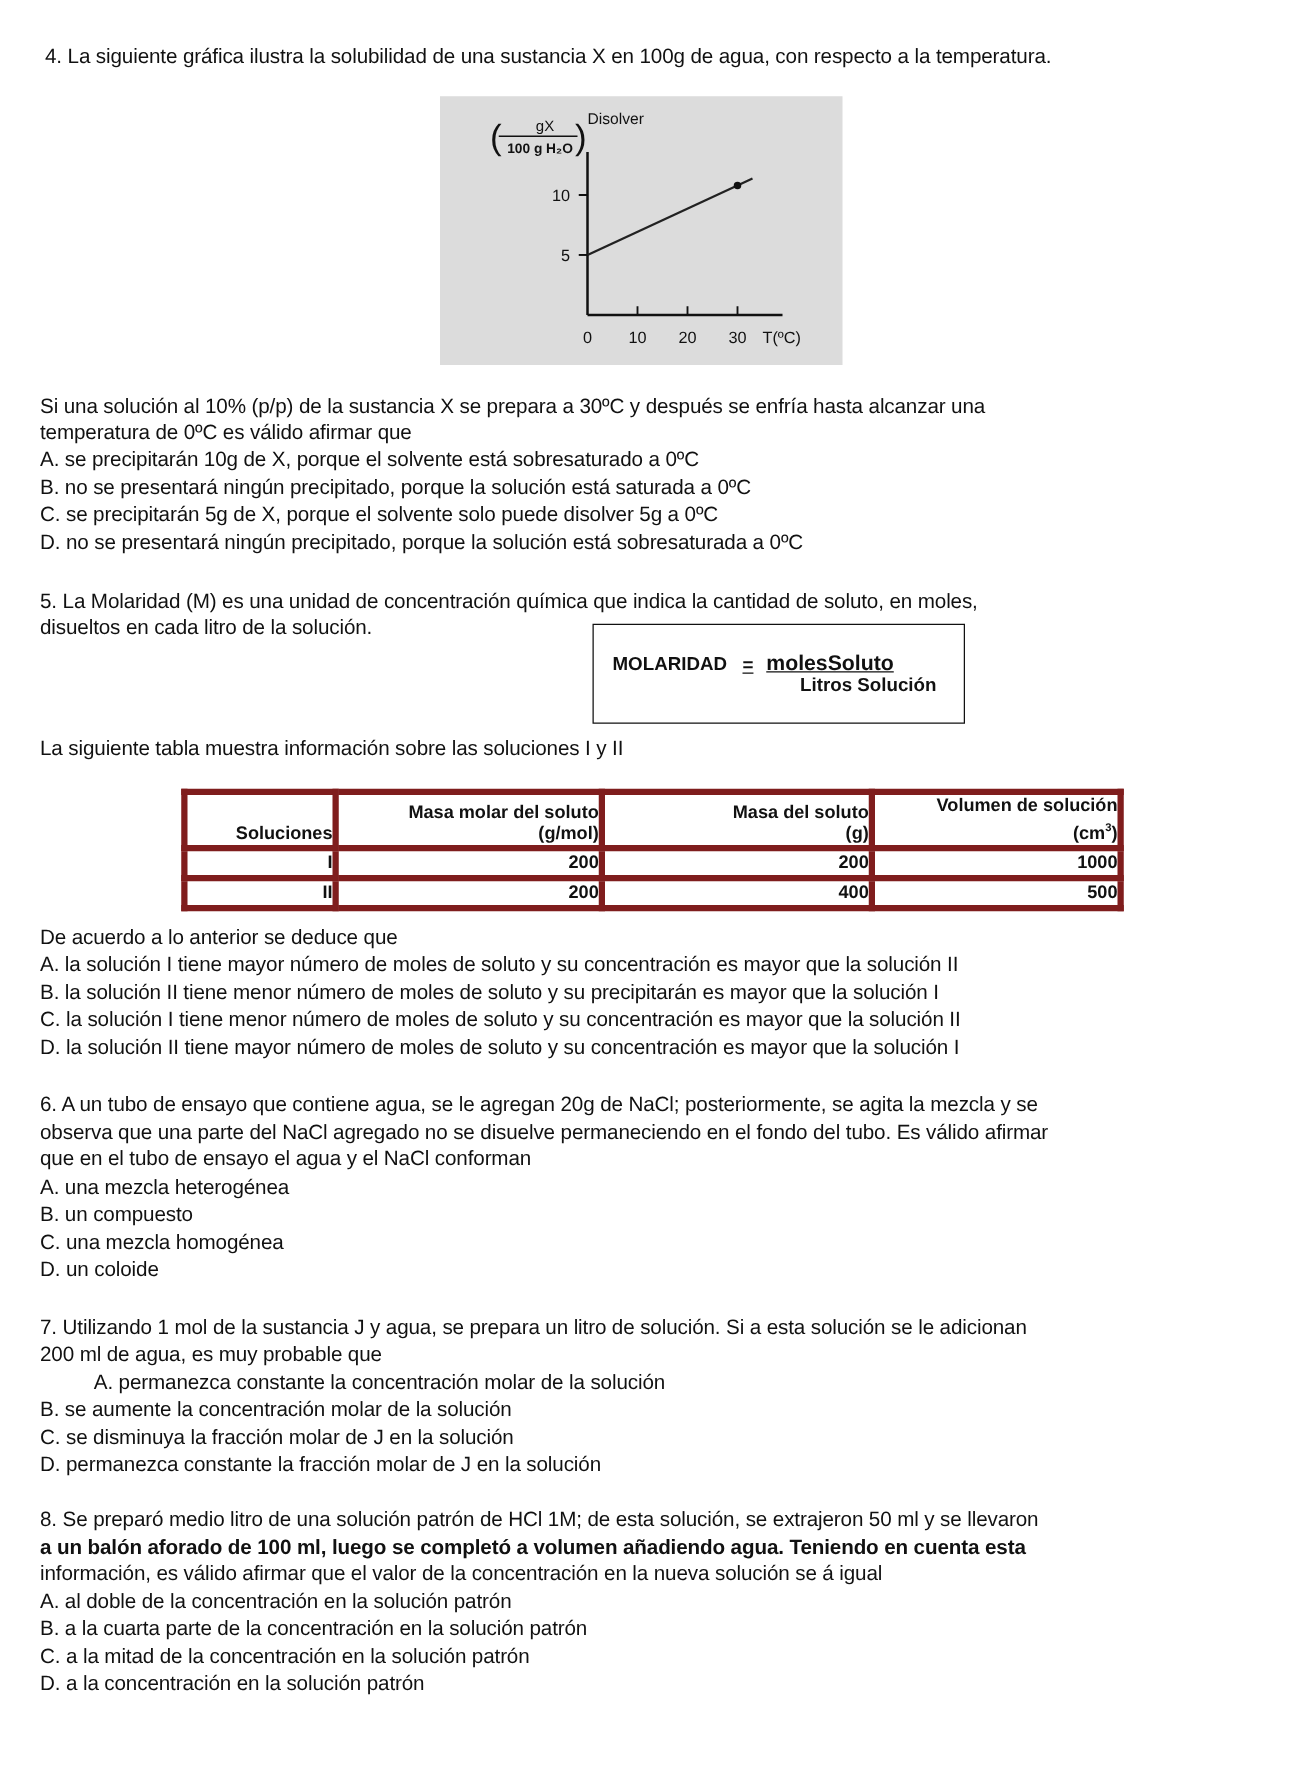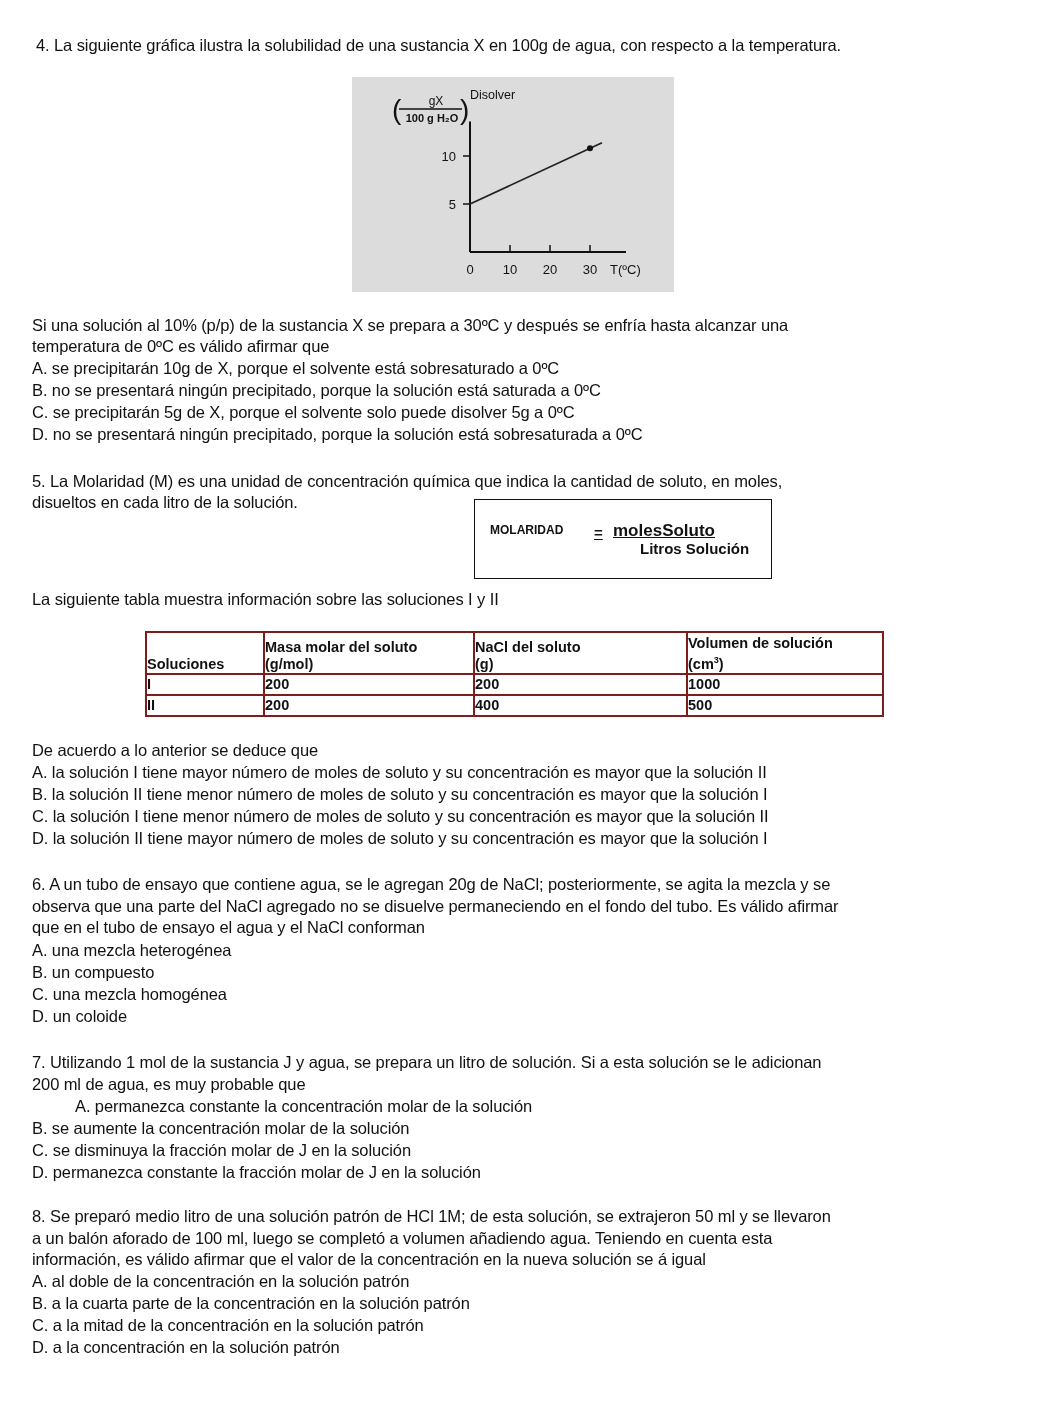"MOLARIDAD" #formula-box .lbl { font-size: 12px -> 15px }
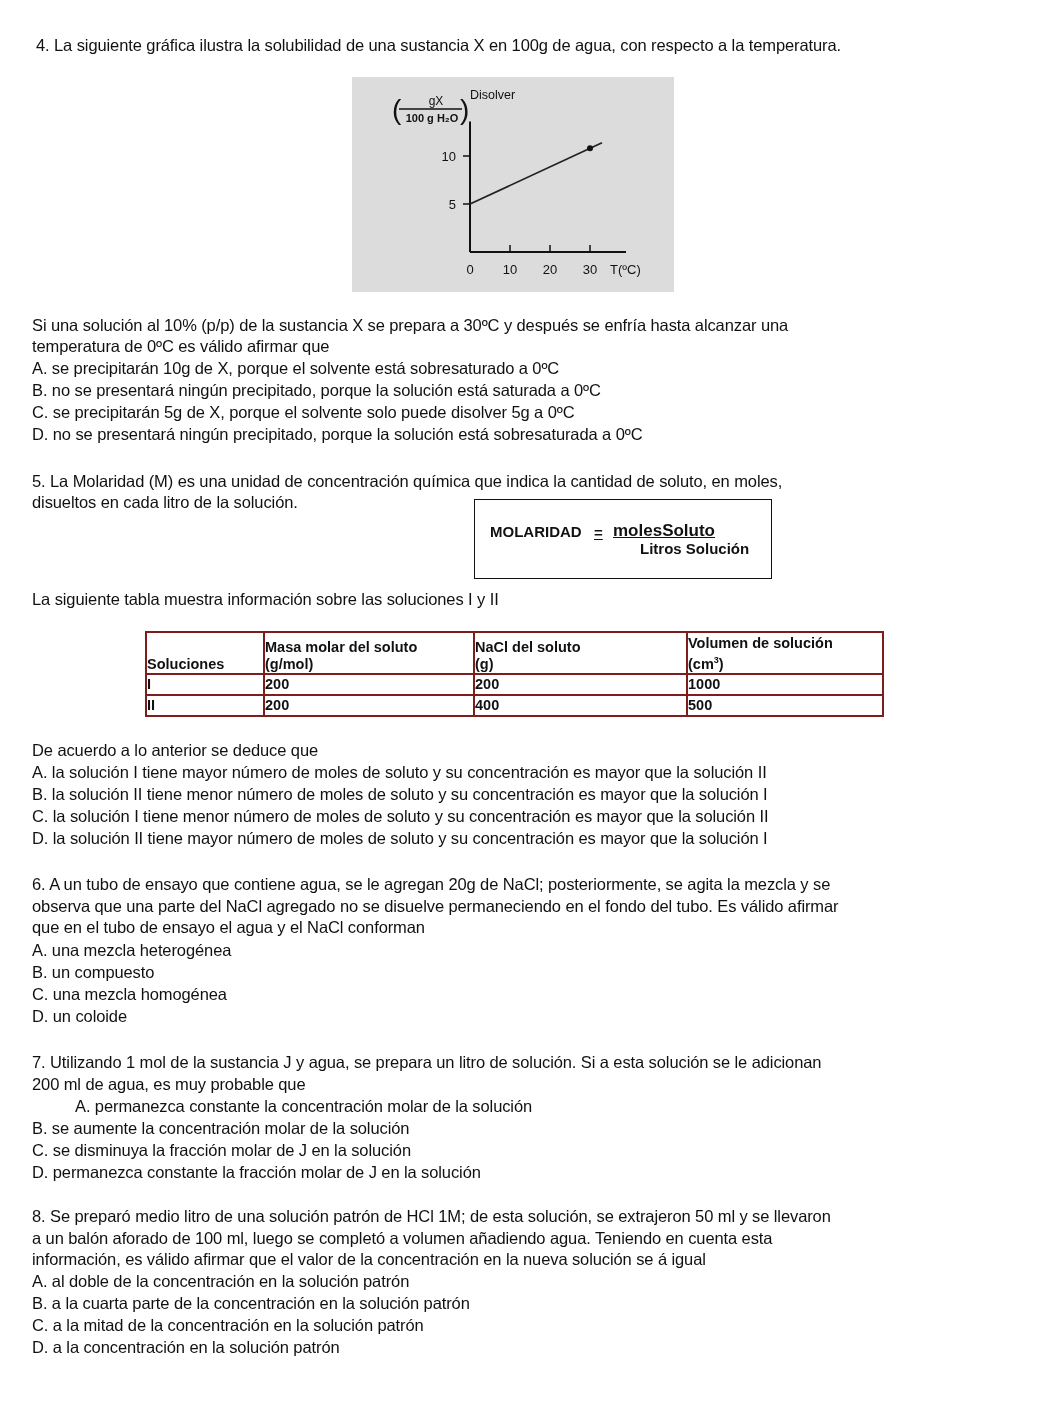"Masa molar del soluto" #sol-table td, #sol-table th { border: 2px solid #7f1d1d -> 5px solid #7f1d1d; text-align: left -> right }
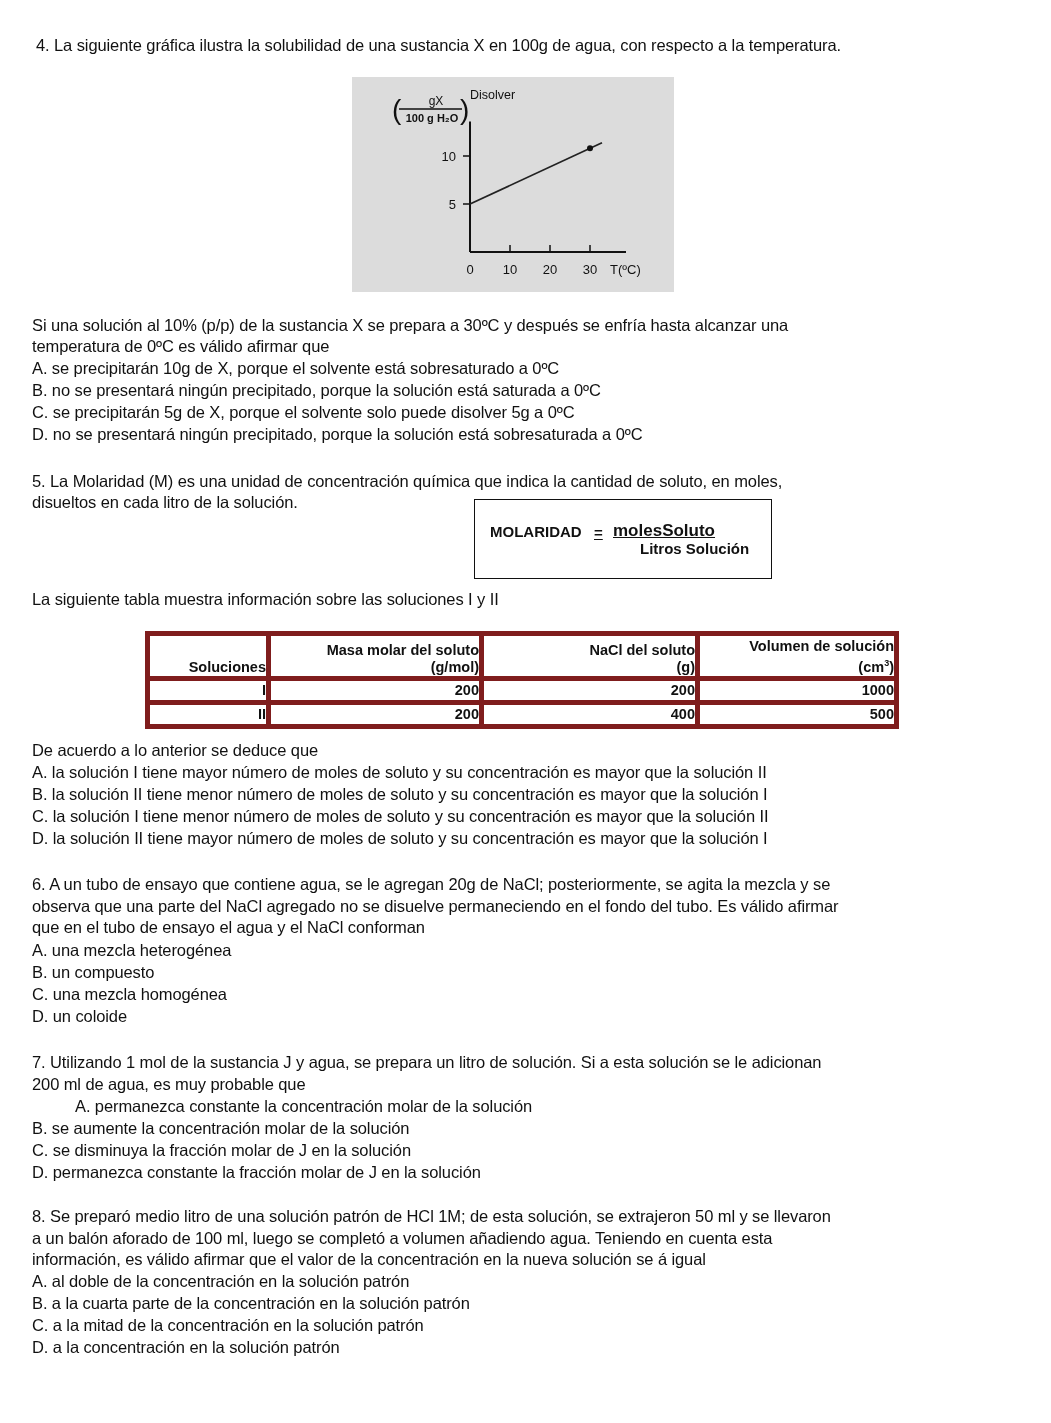"NaCl del soluto" div { text: NaCl -> Masa }
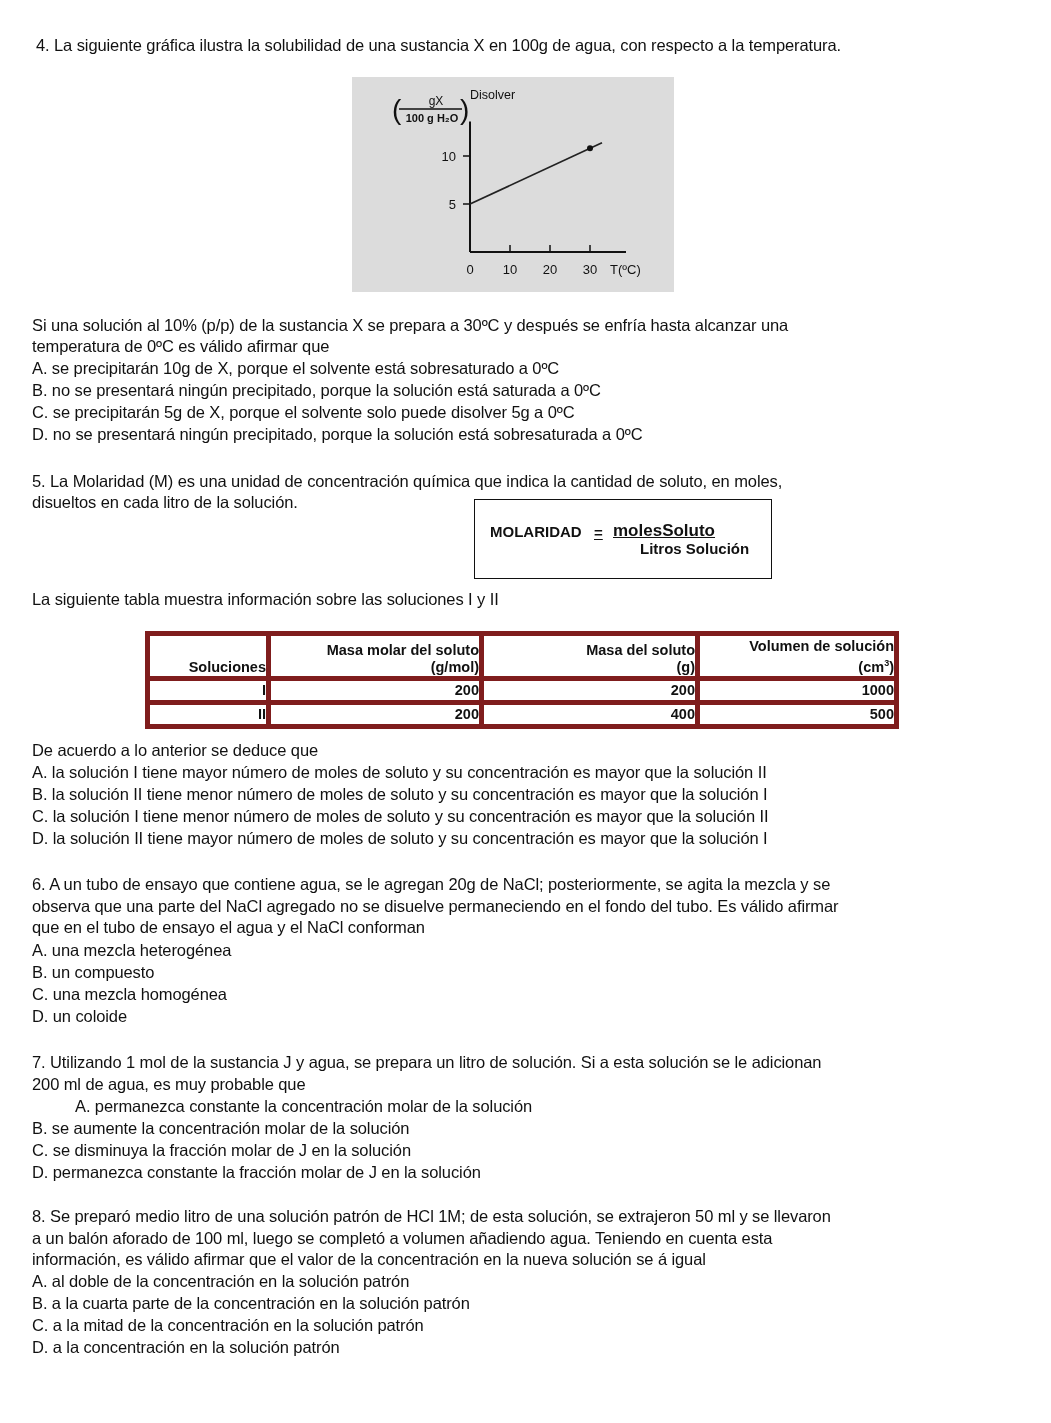"B. la solución II tiene" div.line { text: concentración -> precipitarán }
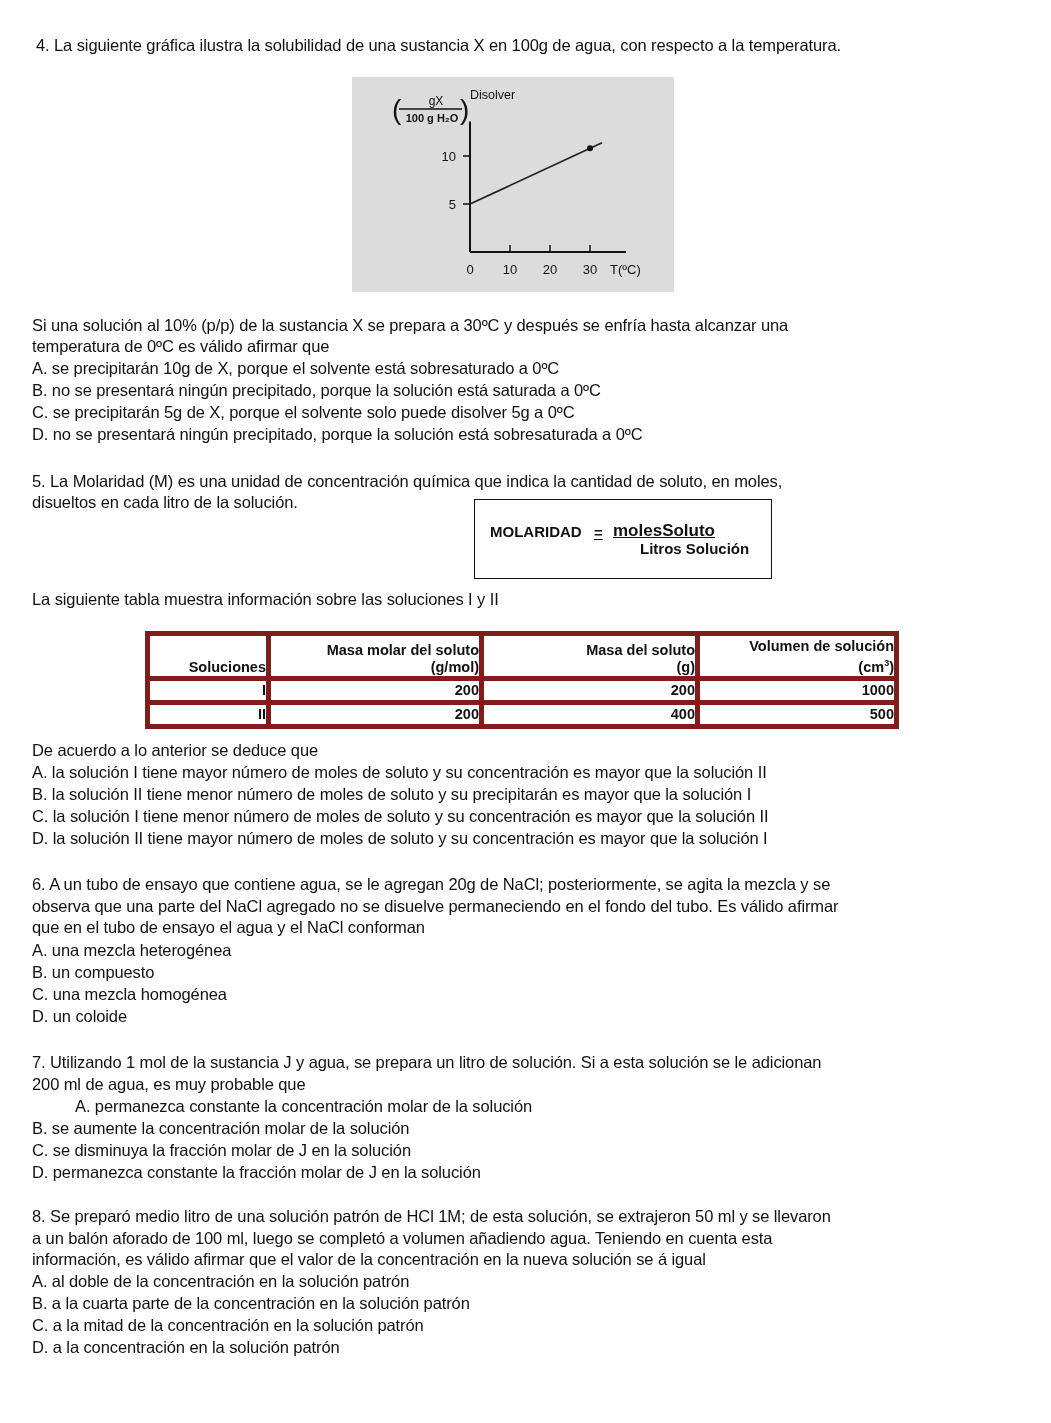"a un balón aforado de" div.line { font-weight: none -> bold }
